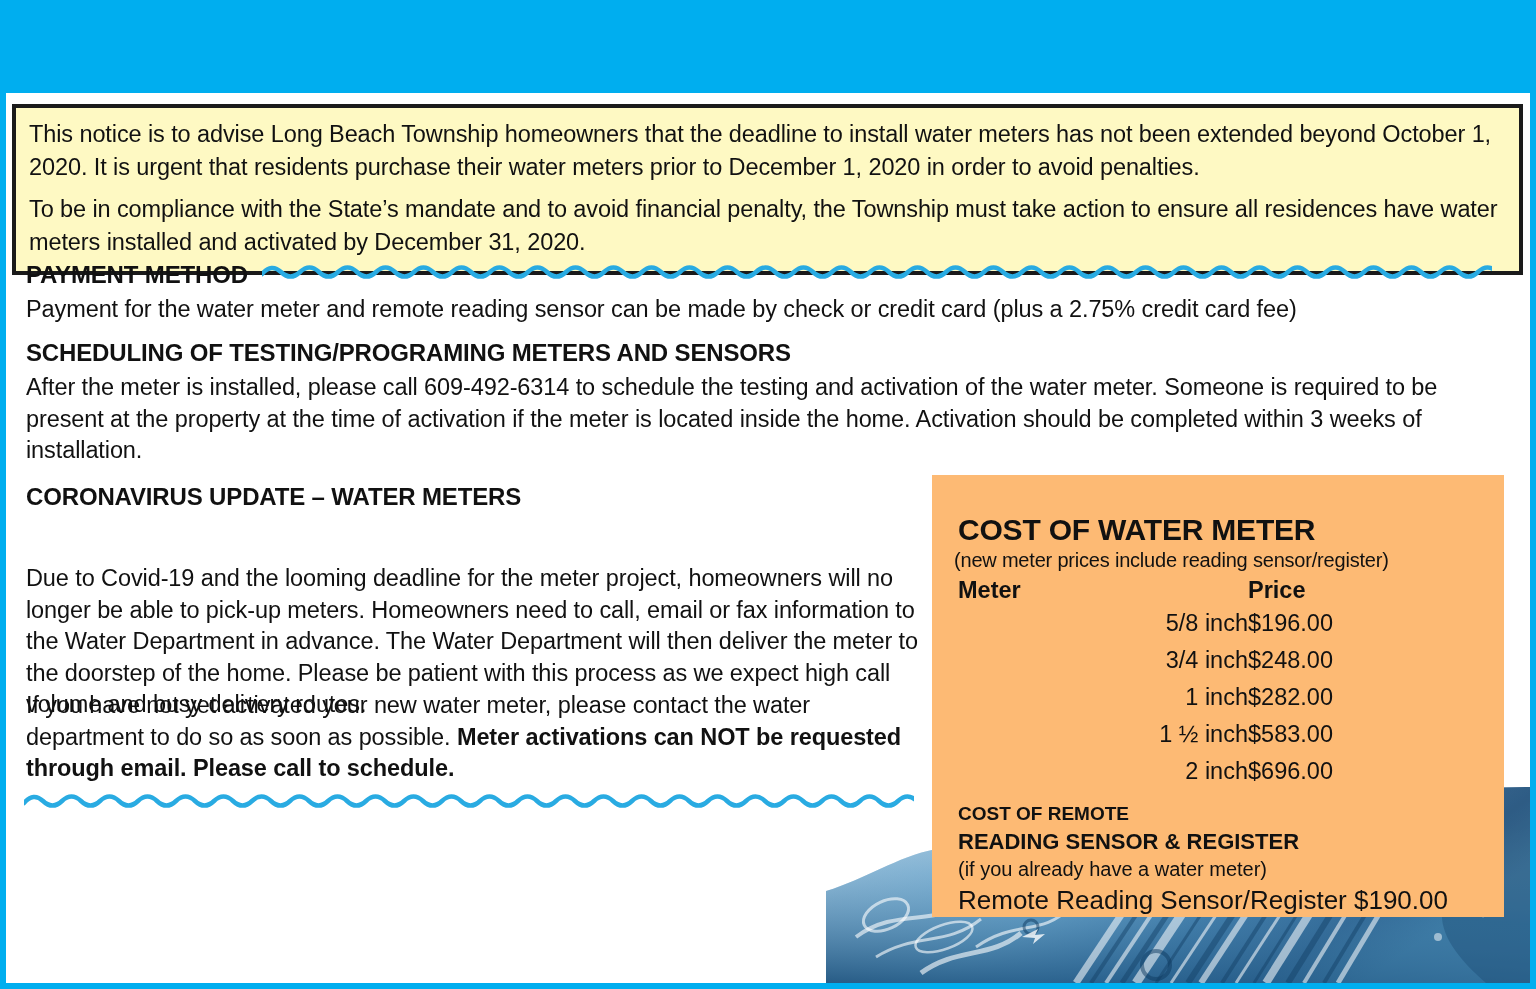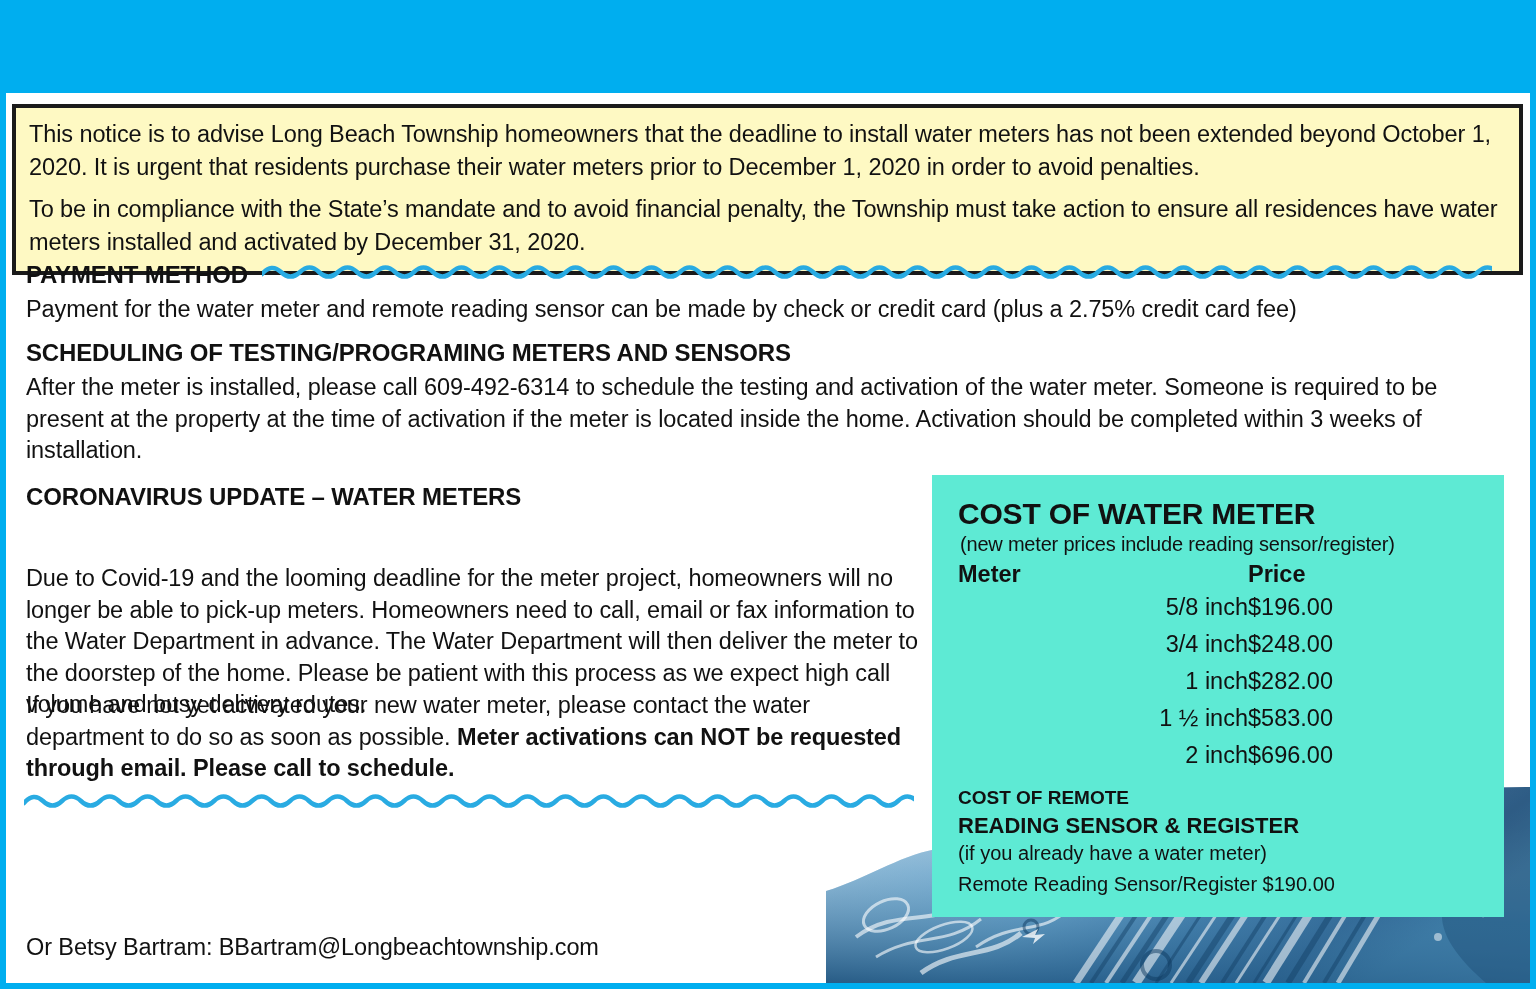"COST OF WATER METER" #cost-panel { background: #5eead4 -> #fdba74; padding: 12px 0 0 0 -> 28px 0 0 0 }
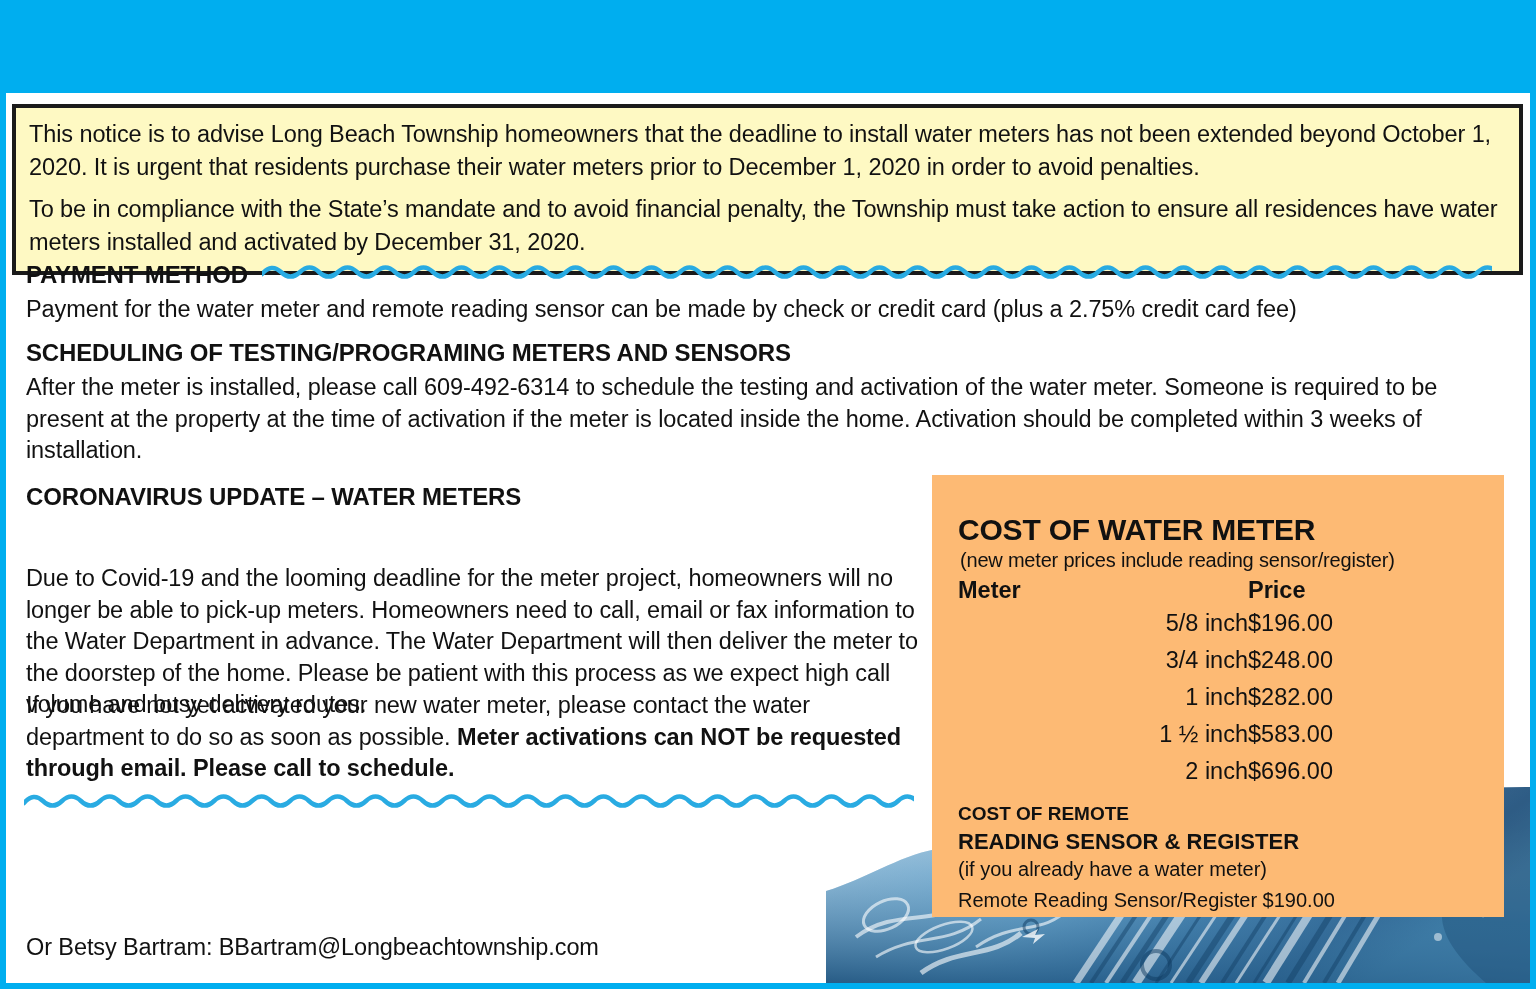"(new meter prices include reading" #cost-subtitle { margin: 0 0 4px 28px -> 0 0 4px 22px }
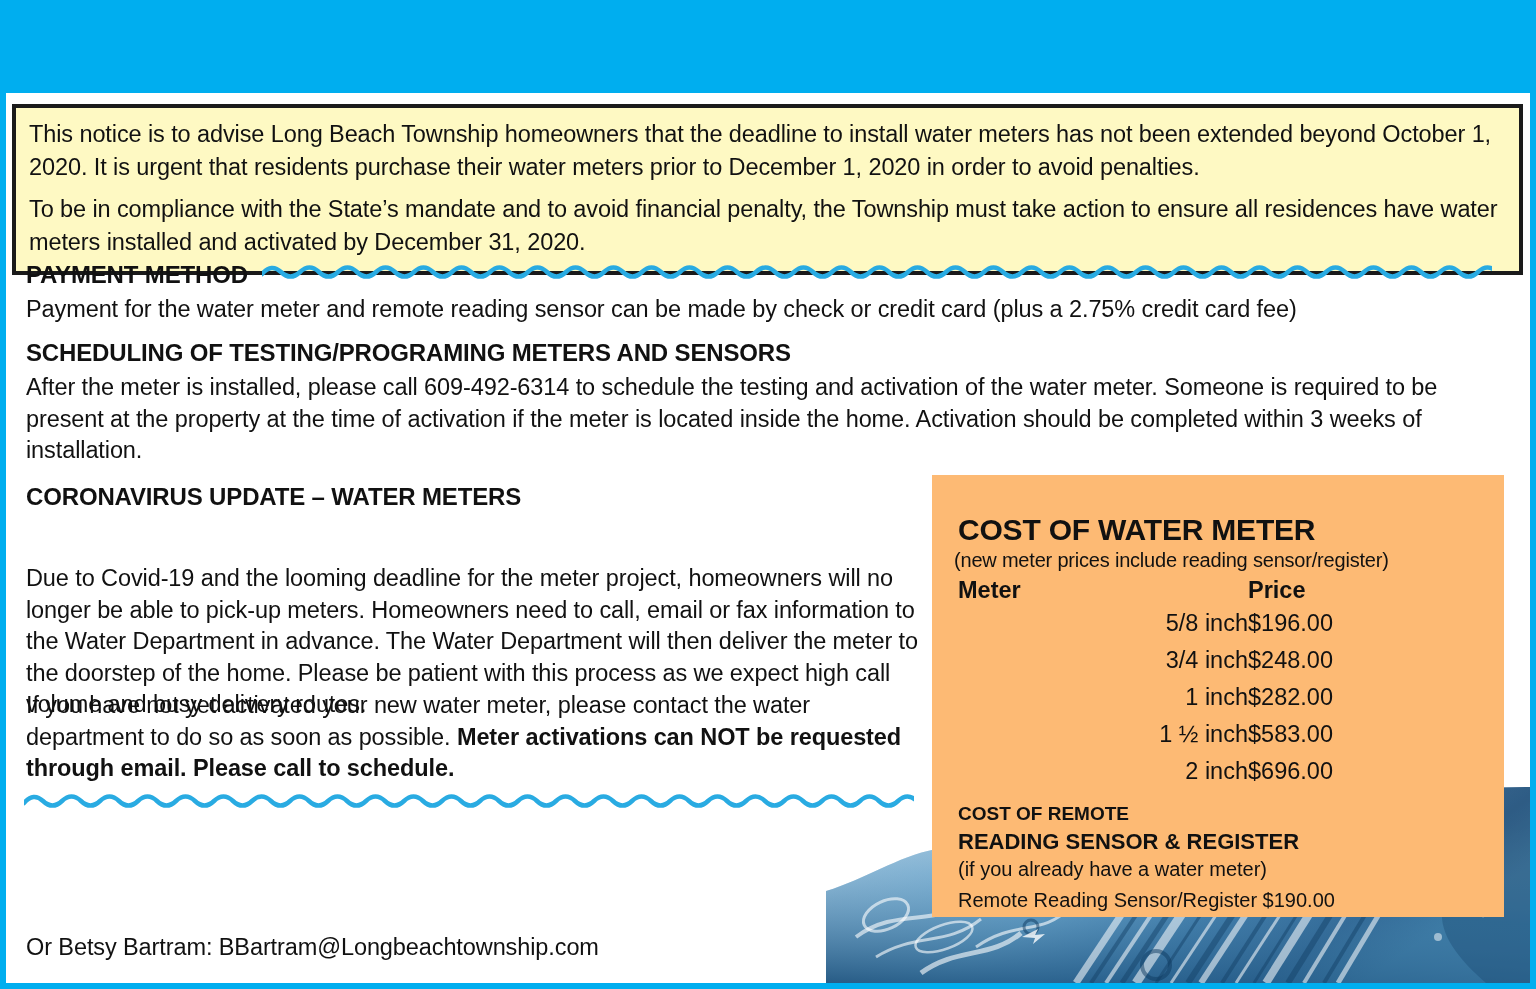"Remote Reading Sensor/Register $190.00" #remote-price { font-size: 20px -> 26px }
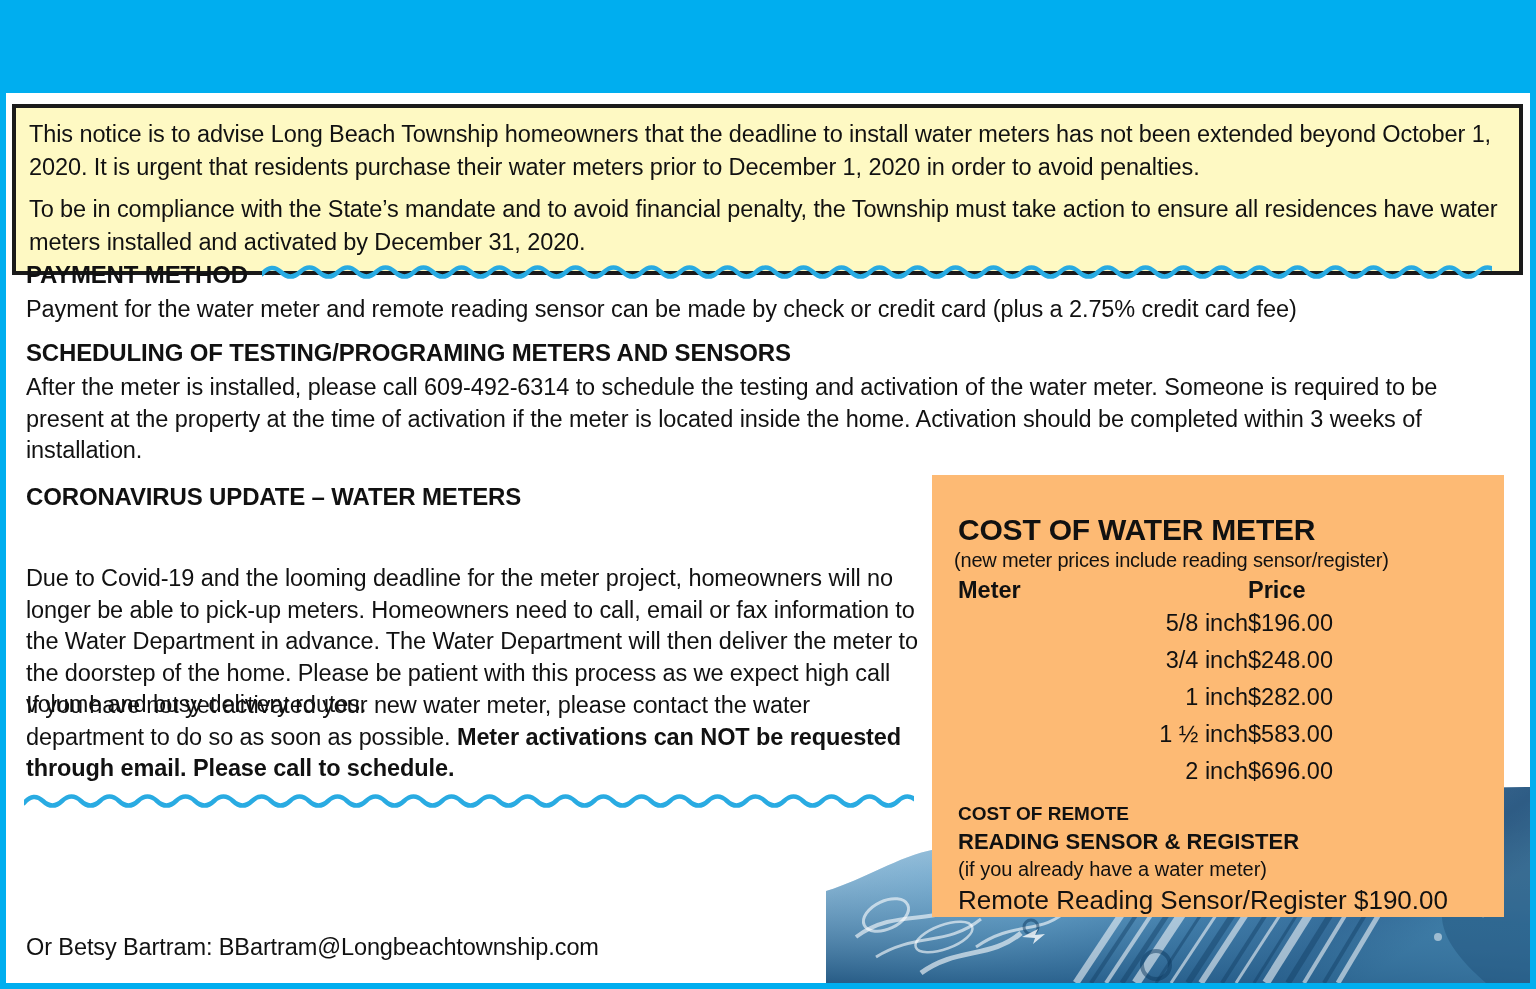"Or Betsy Bartram:" div.body-para { html: <div>Or Betsy Bartram: BBartram@Longbeachtownship.com</div> -> none }
